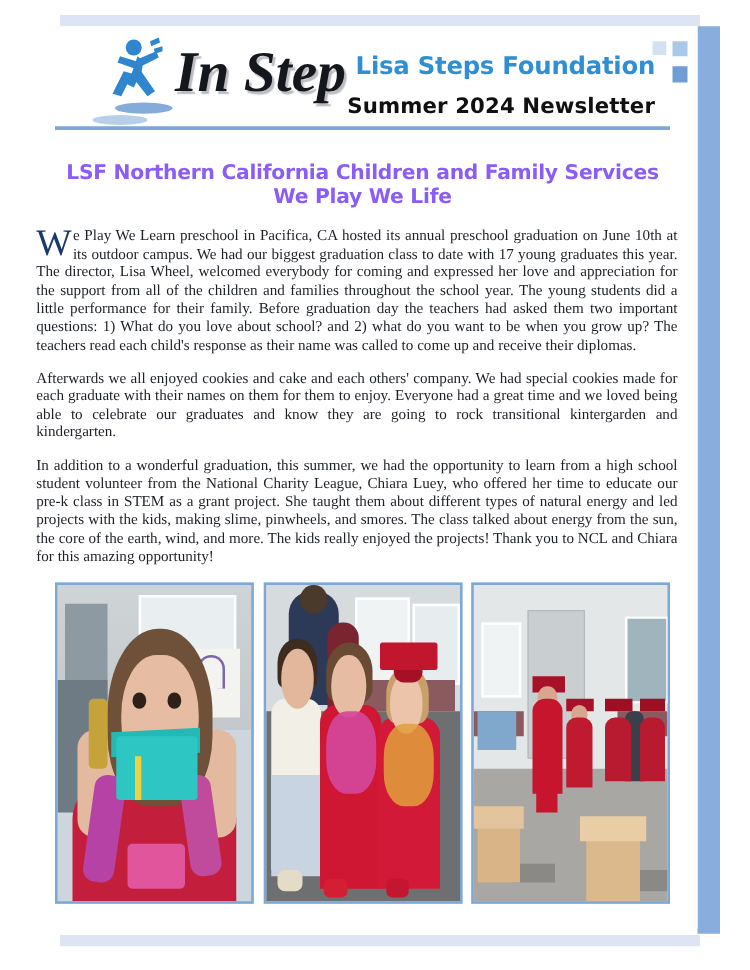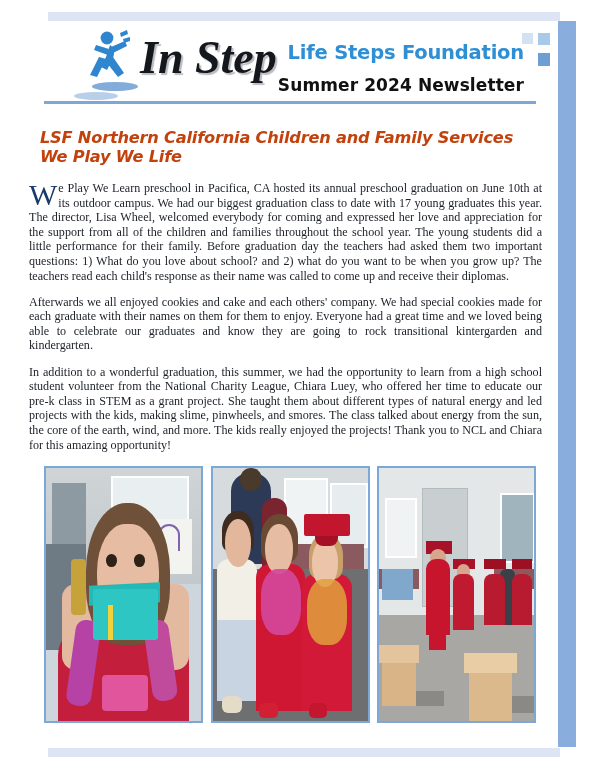"Life Steps Foundation" div.org-name { text: Life -> Lisa }
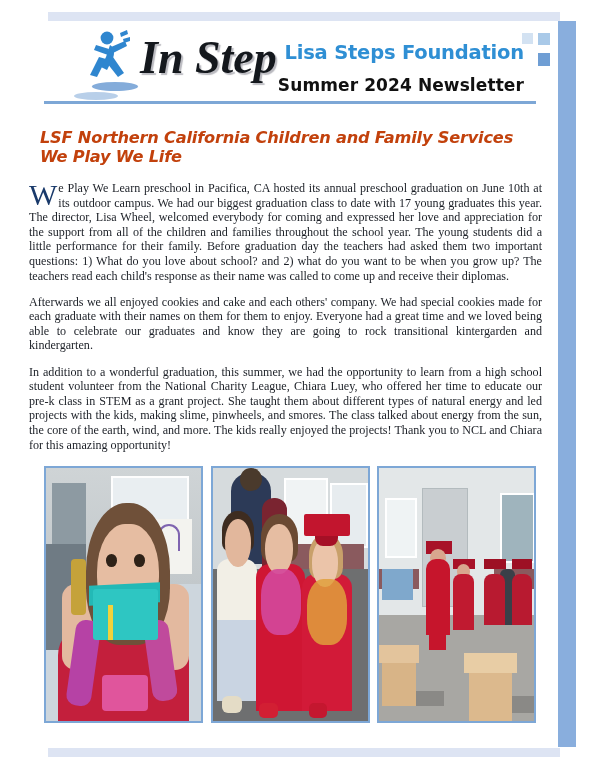"LSF Northern California Children and" .headline { color: #c2410c -> #8b5cf6; font-style: italic -> none; text-align: none -> center }
